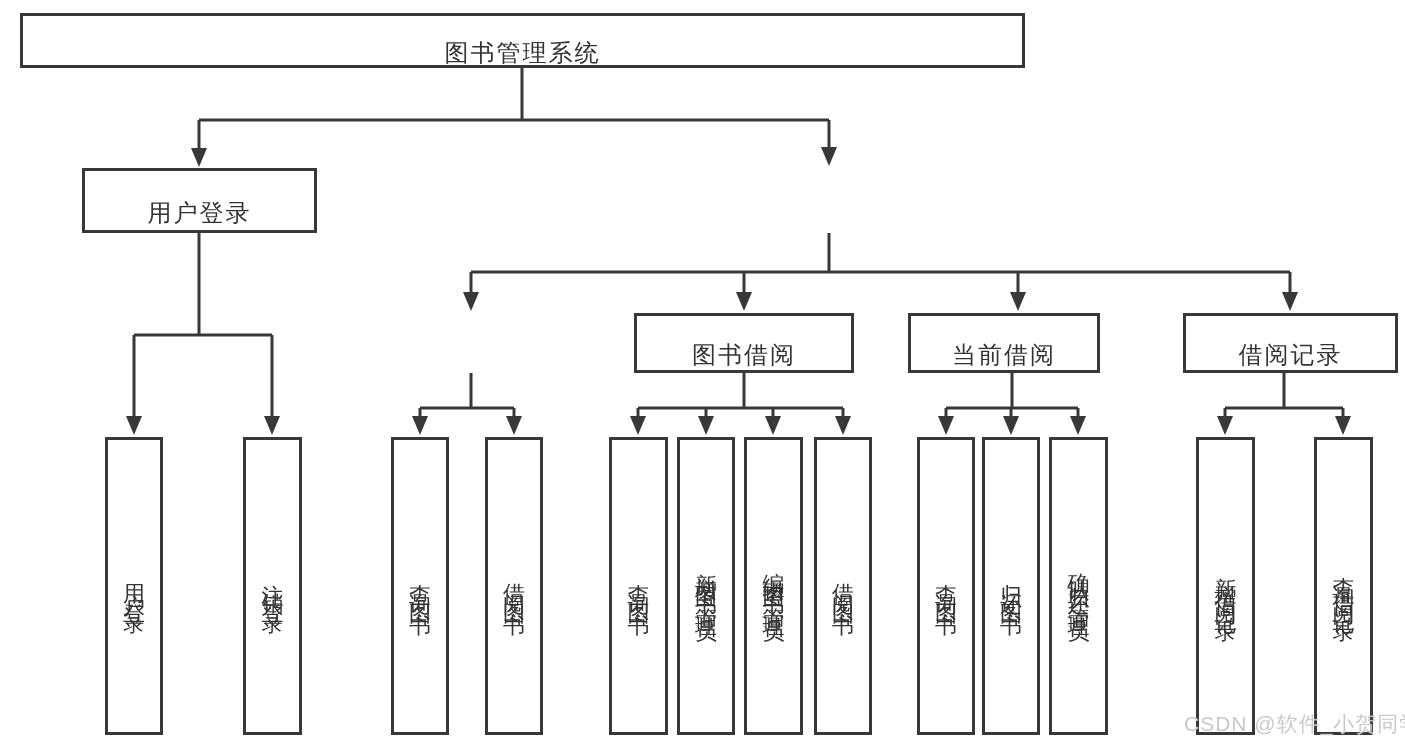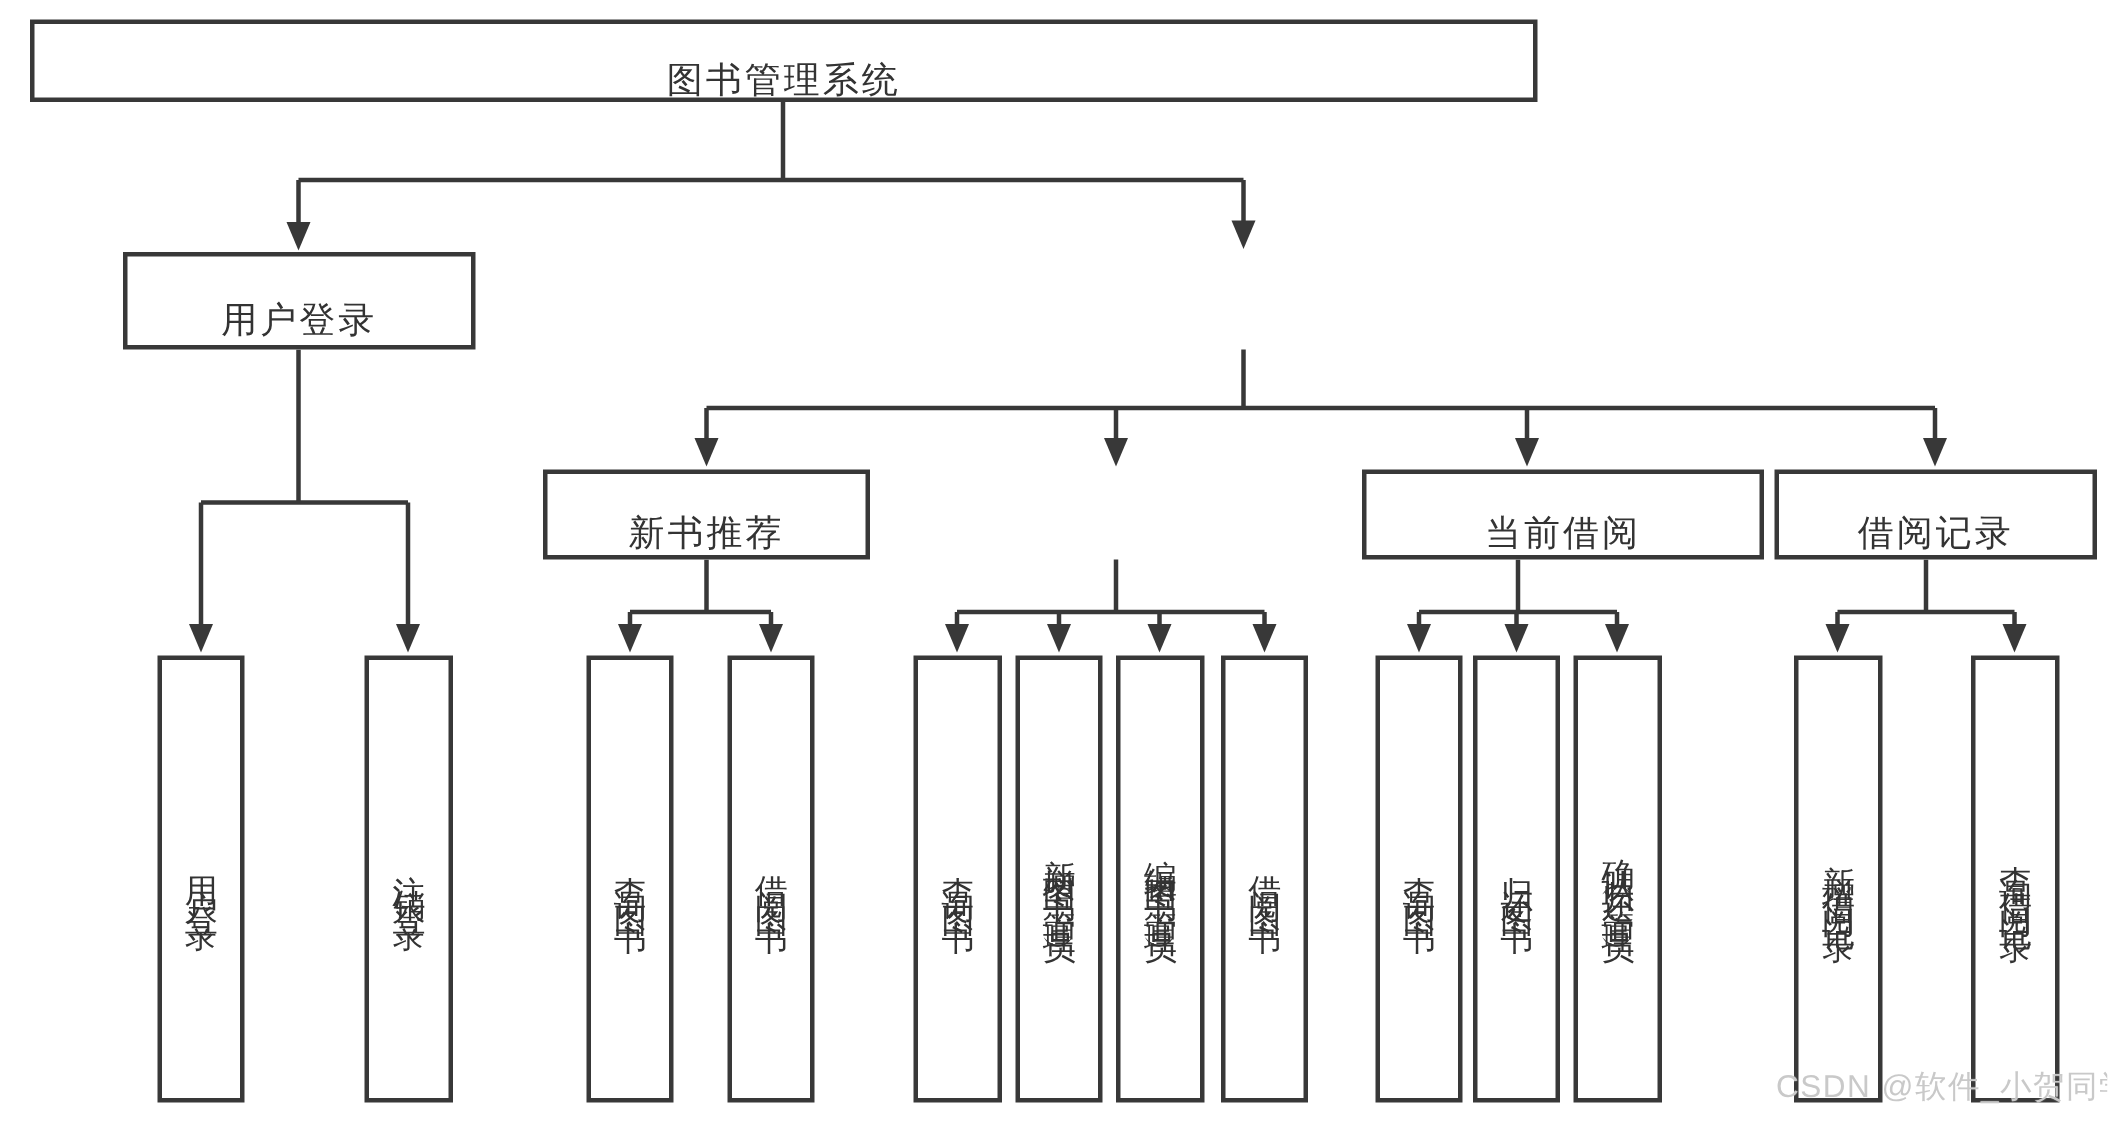"新书推荐" div.box { html: <div> <span>新书推荐</span> </div> -> none }
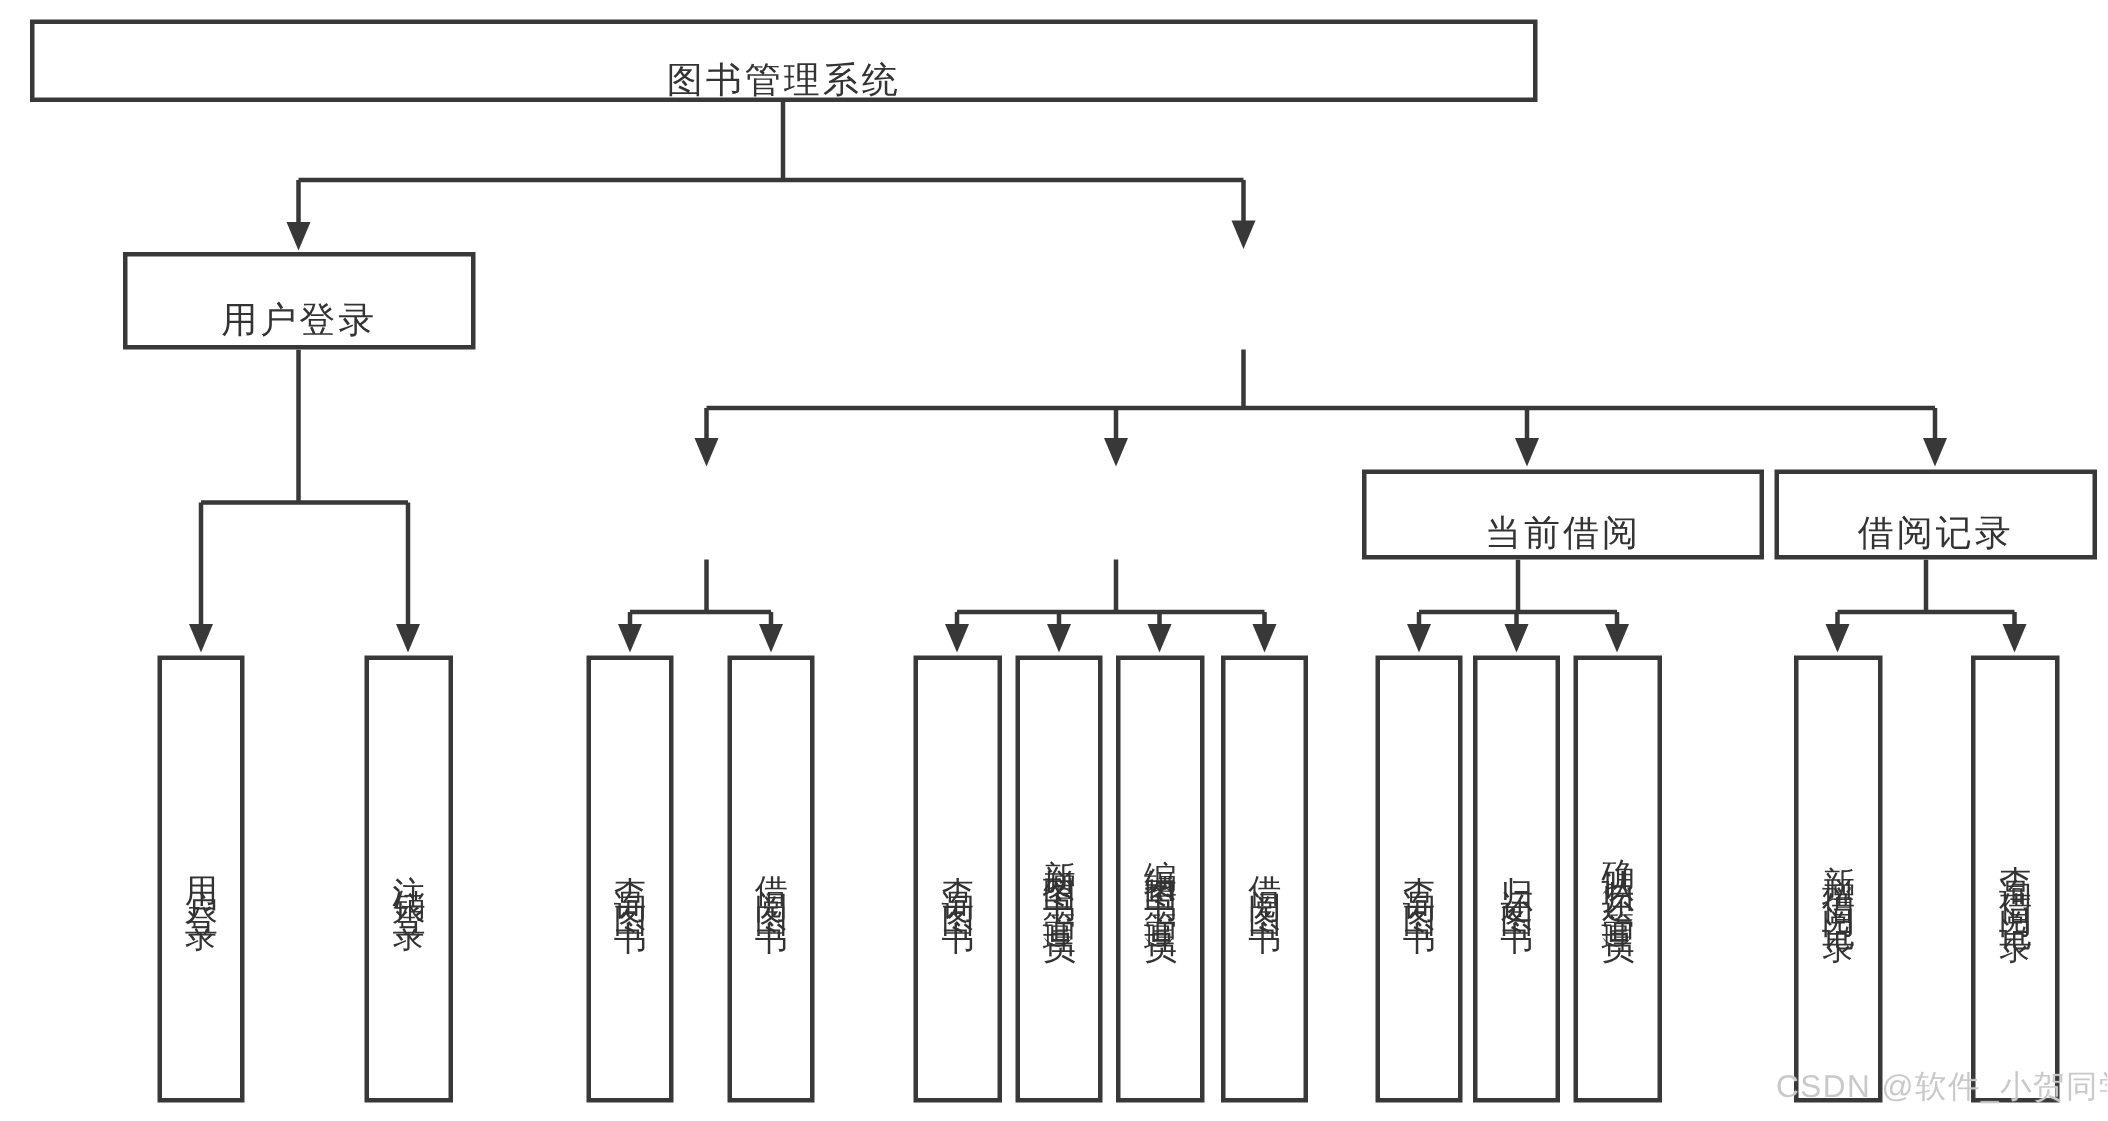"图书借阅" div.box { html: none -> <div> <span>图书借阅</span> </div> }
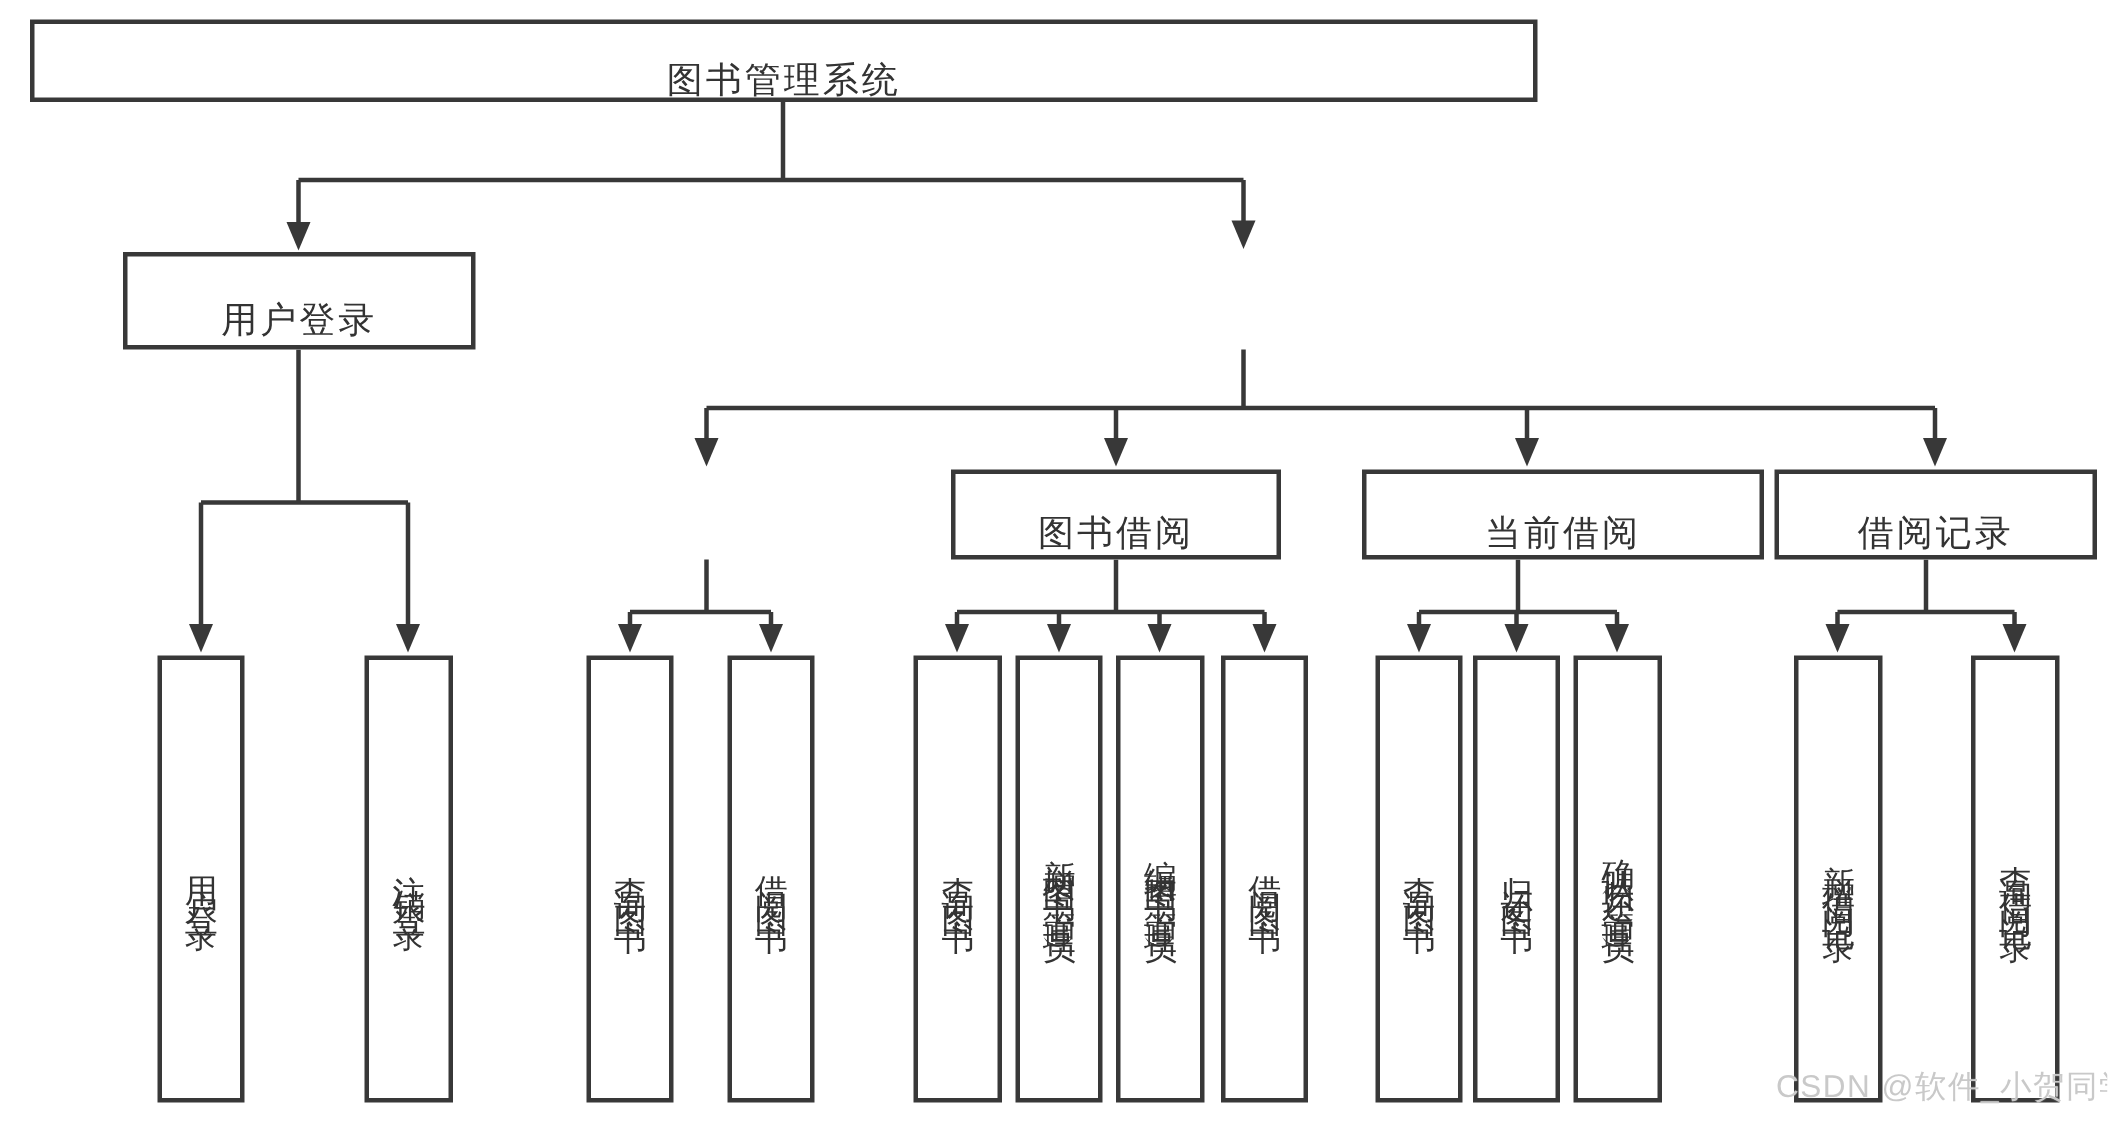"当前借阅" div.box { width: 268px -> 192px }
